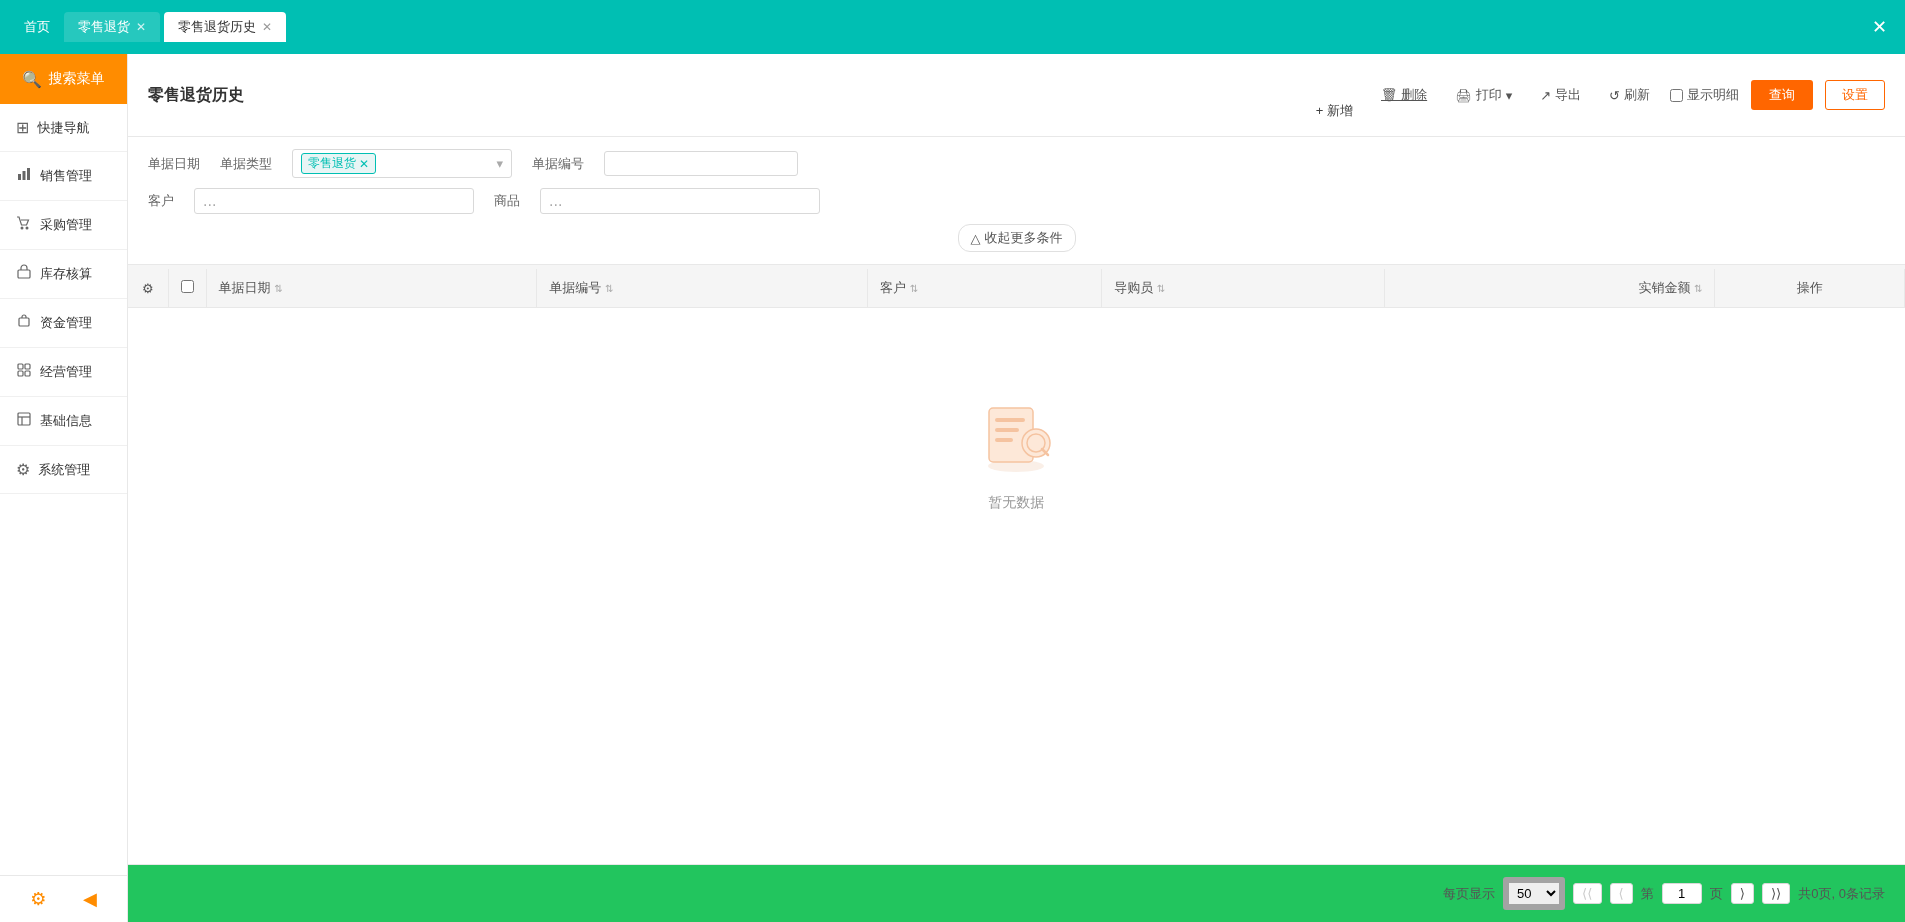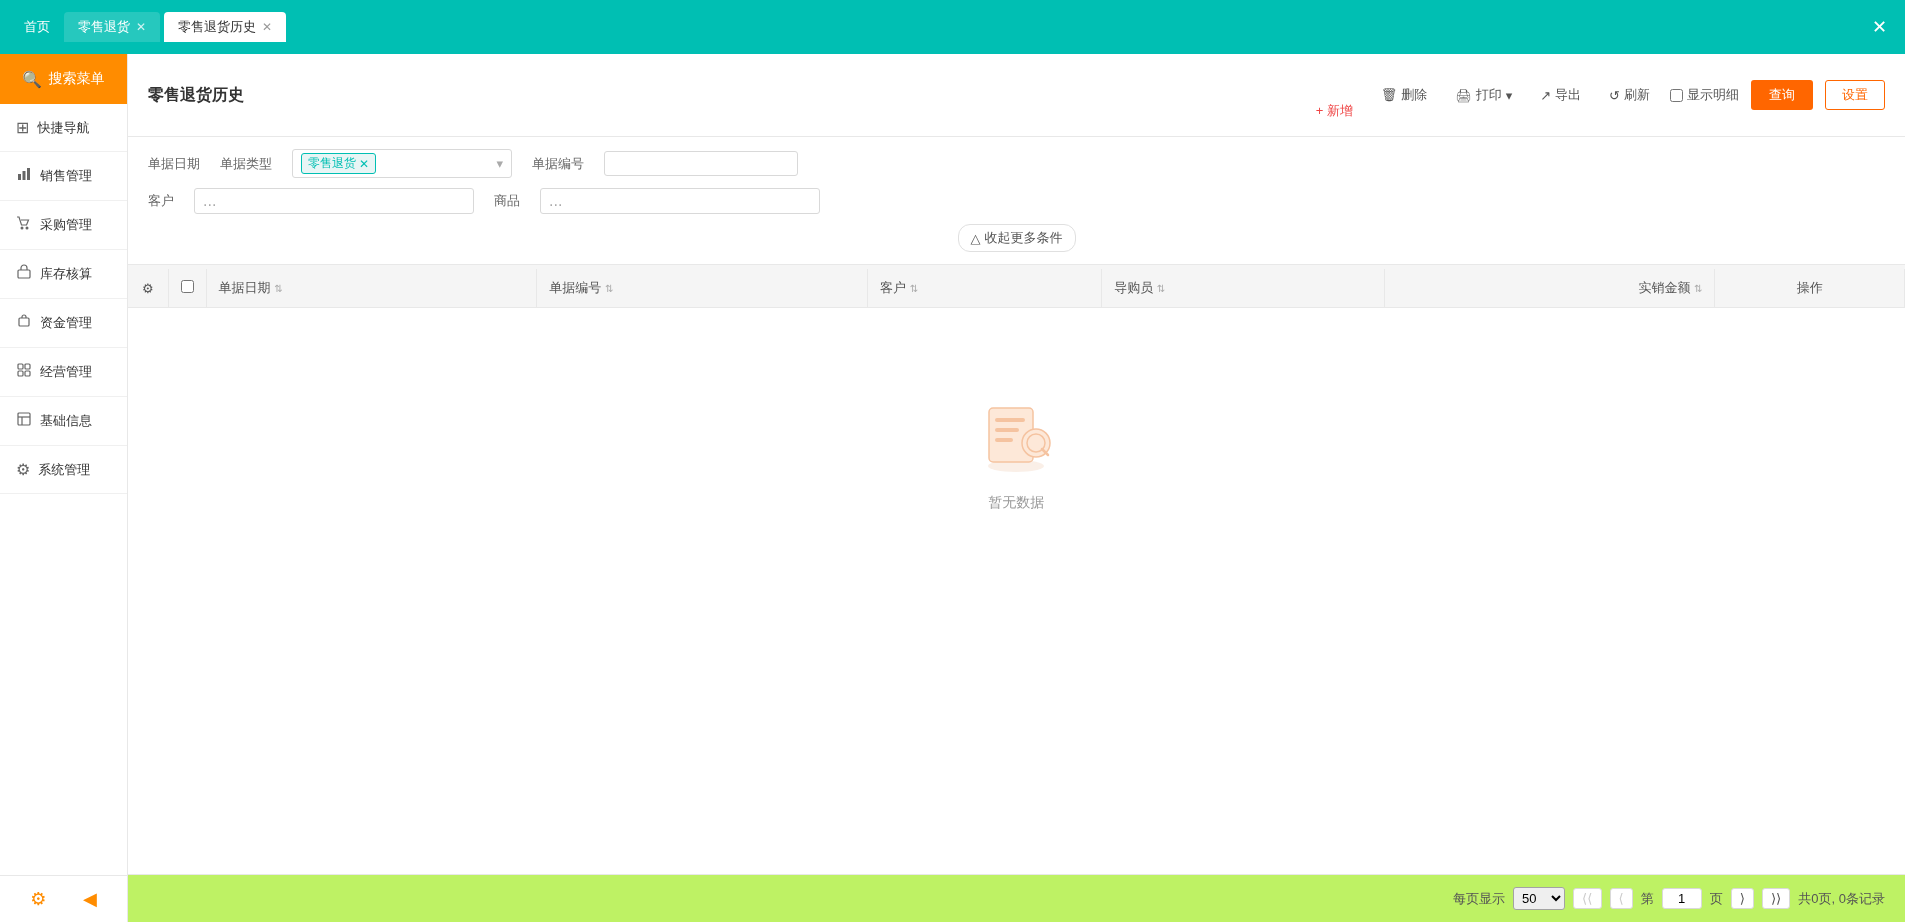"🗑 删除" .btn-delete { text-decoration: none -> underline }
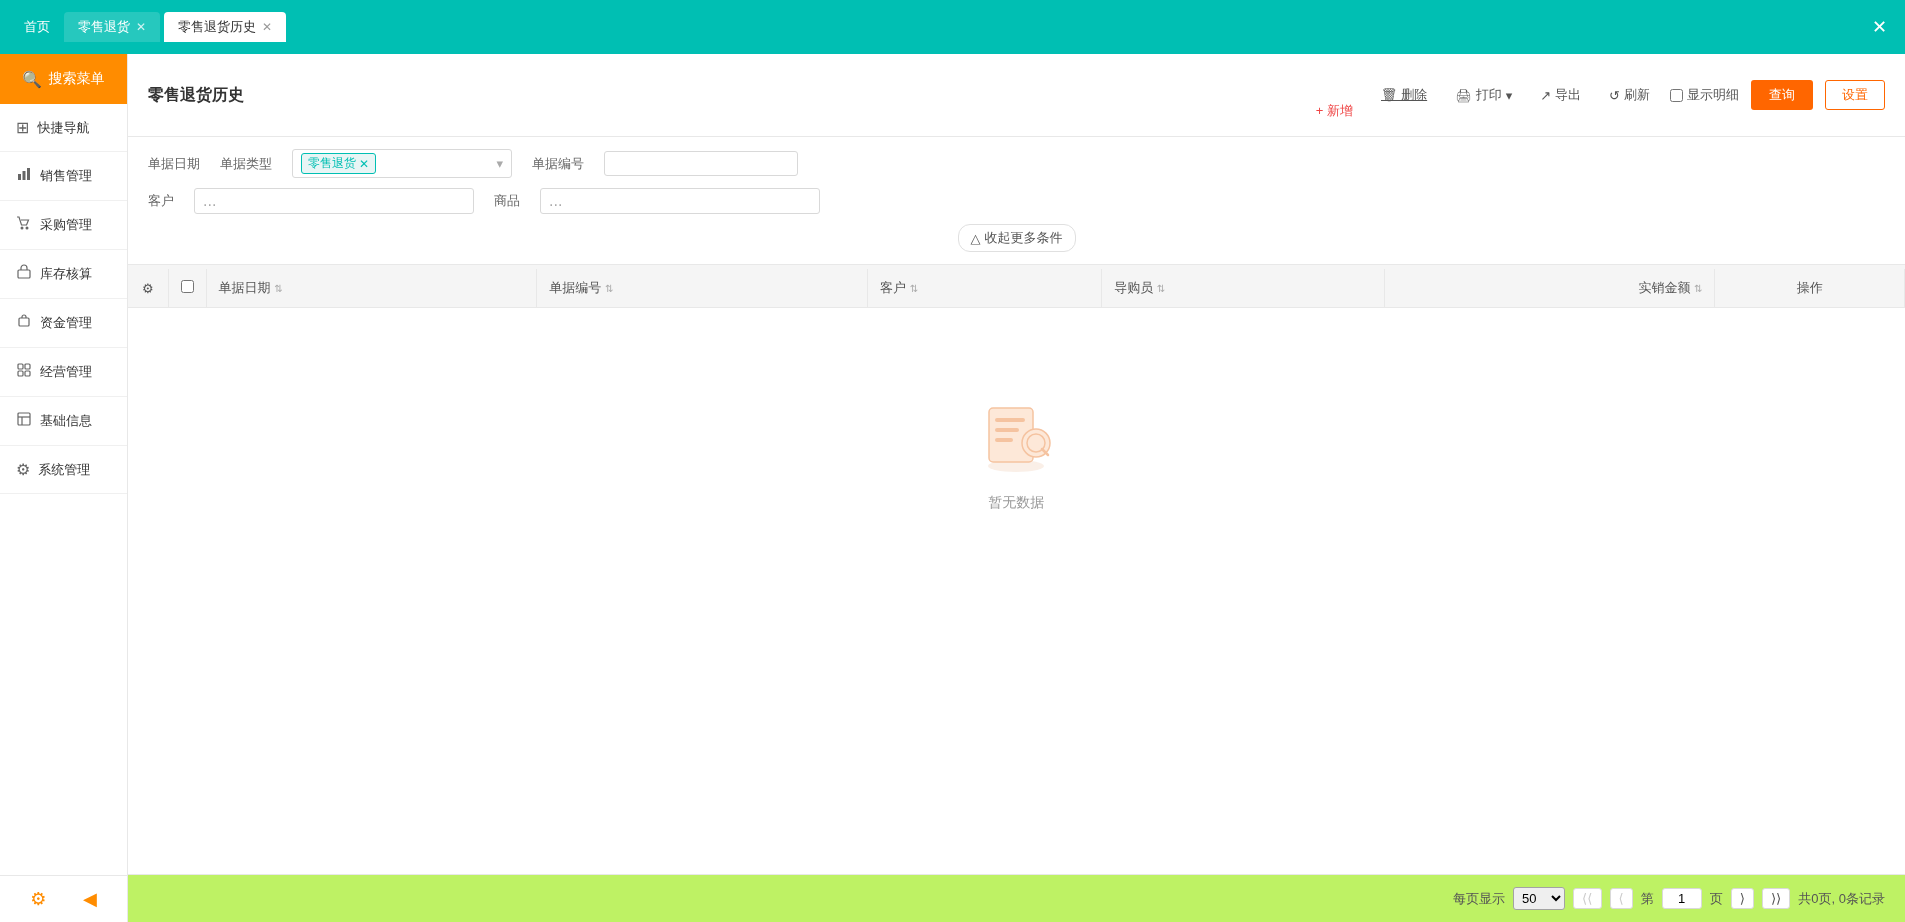"+ 新增" .btn-new { color: #ef4444 -> #404040 }
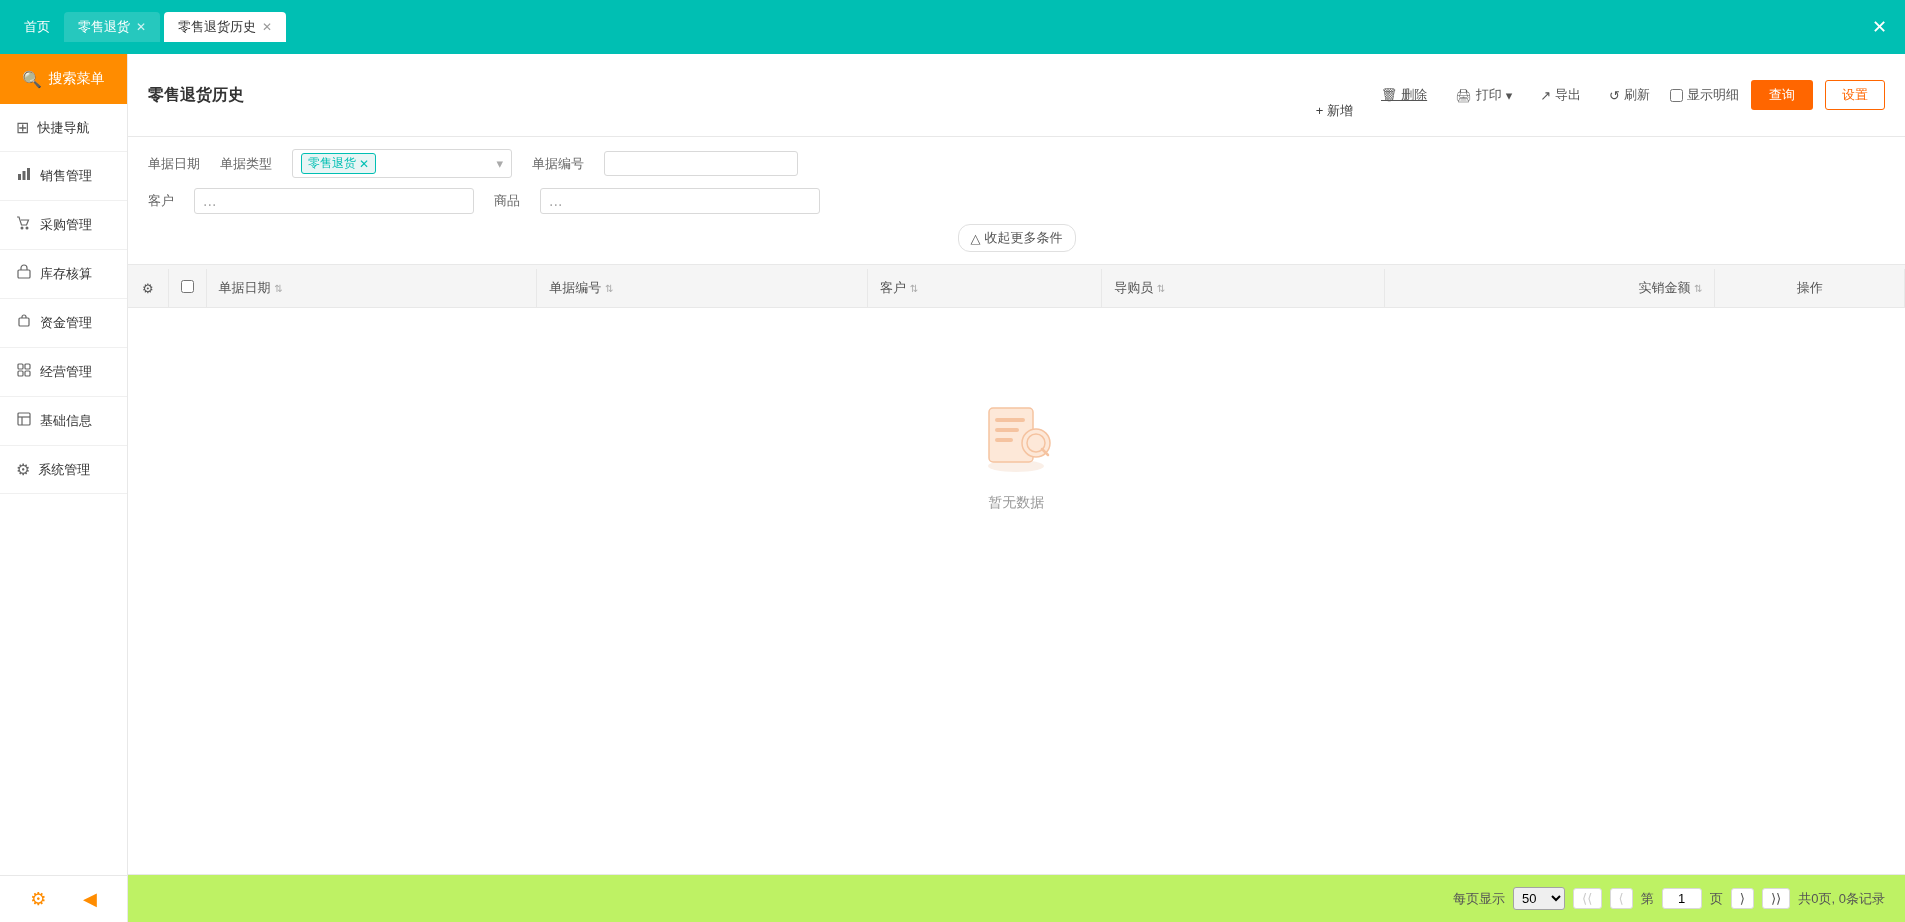"每页显示" .pagination-bar { background: #bef264 -> #22c55e }
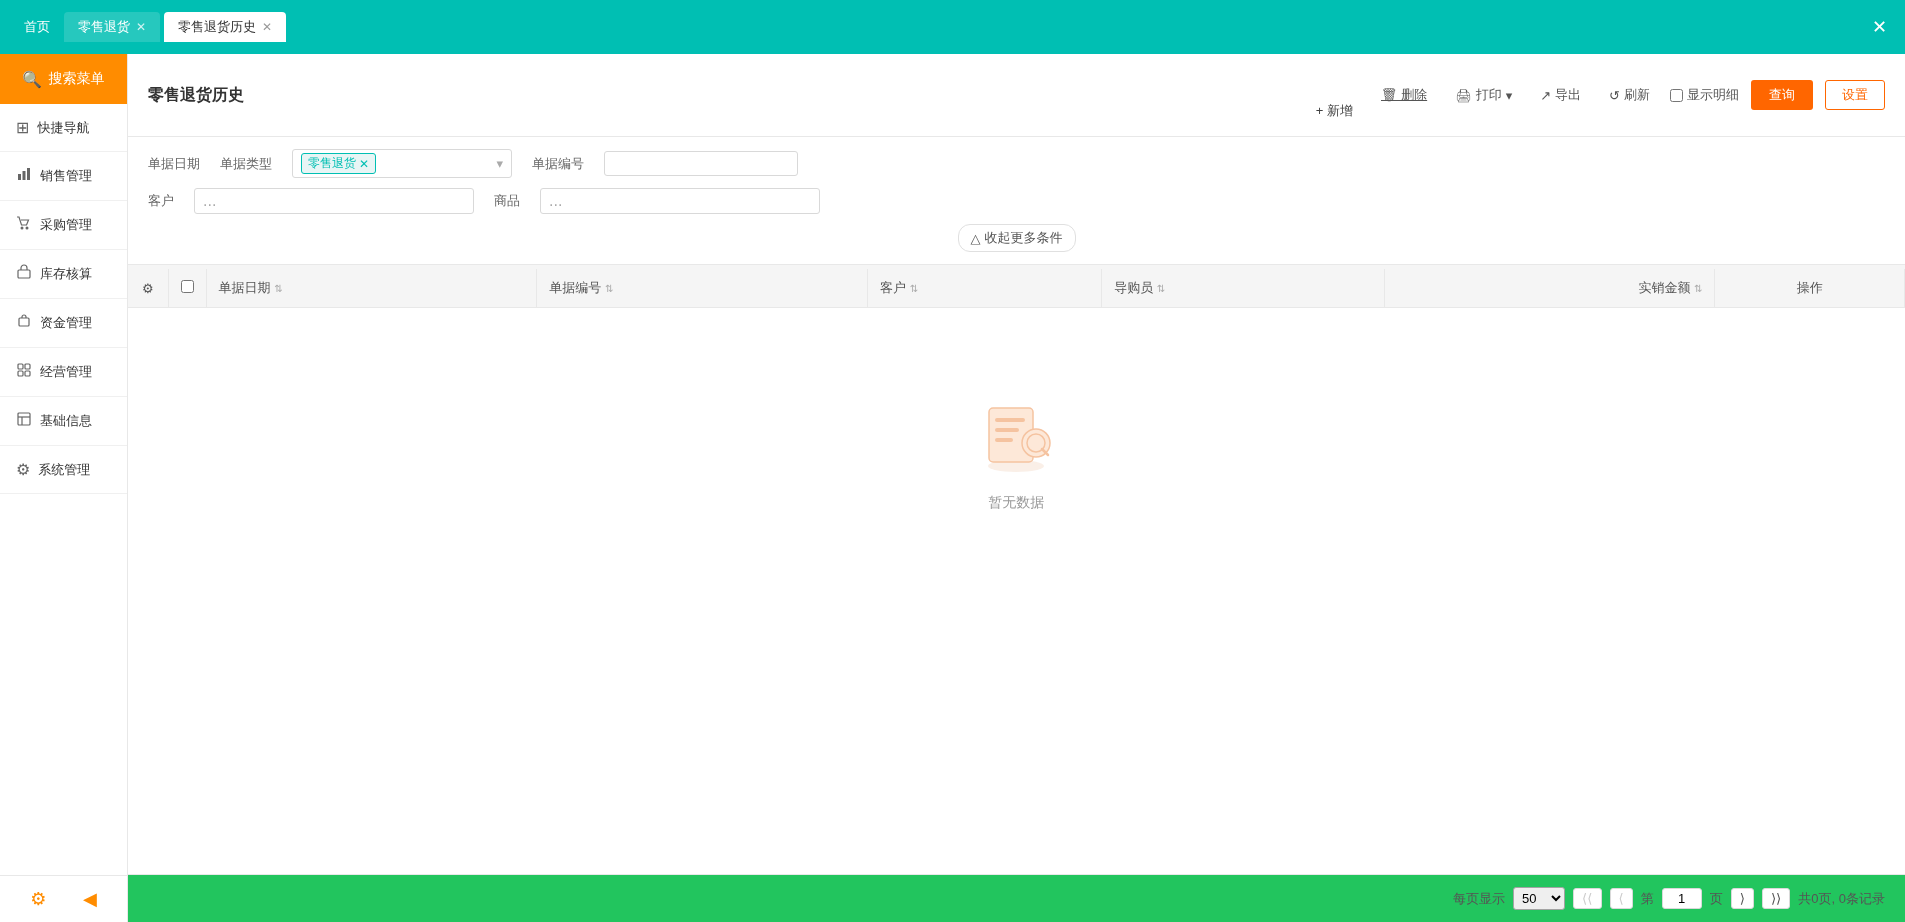"50" .page-size-select { border: 1px solid #a3a3a3 -> 6px solid #a3a3a3 }
